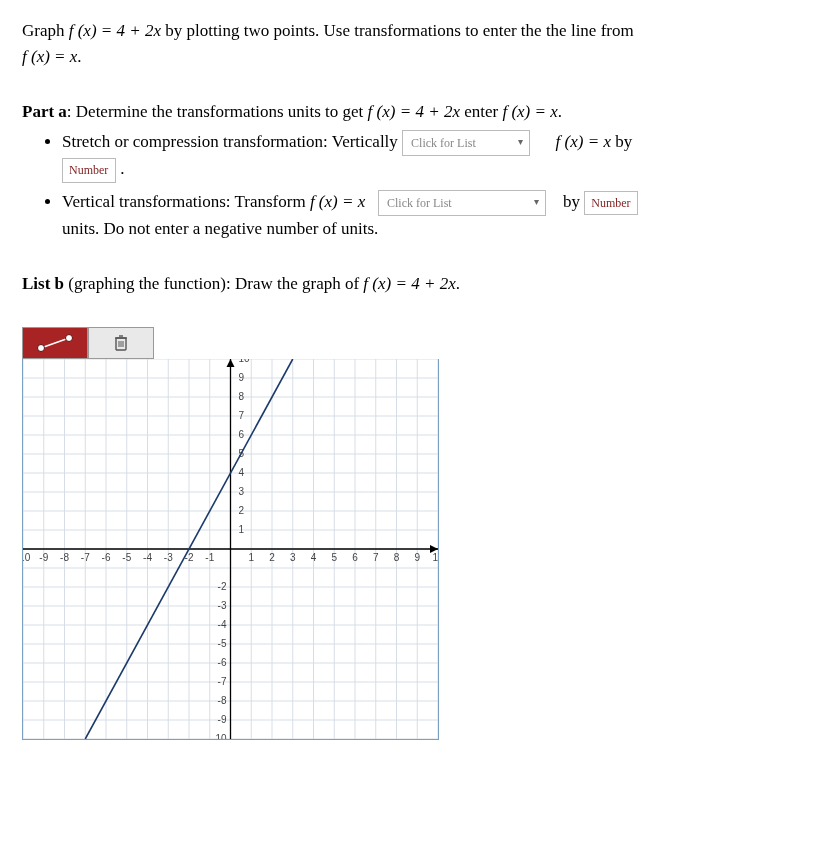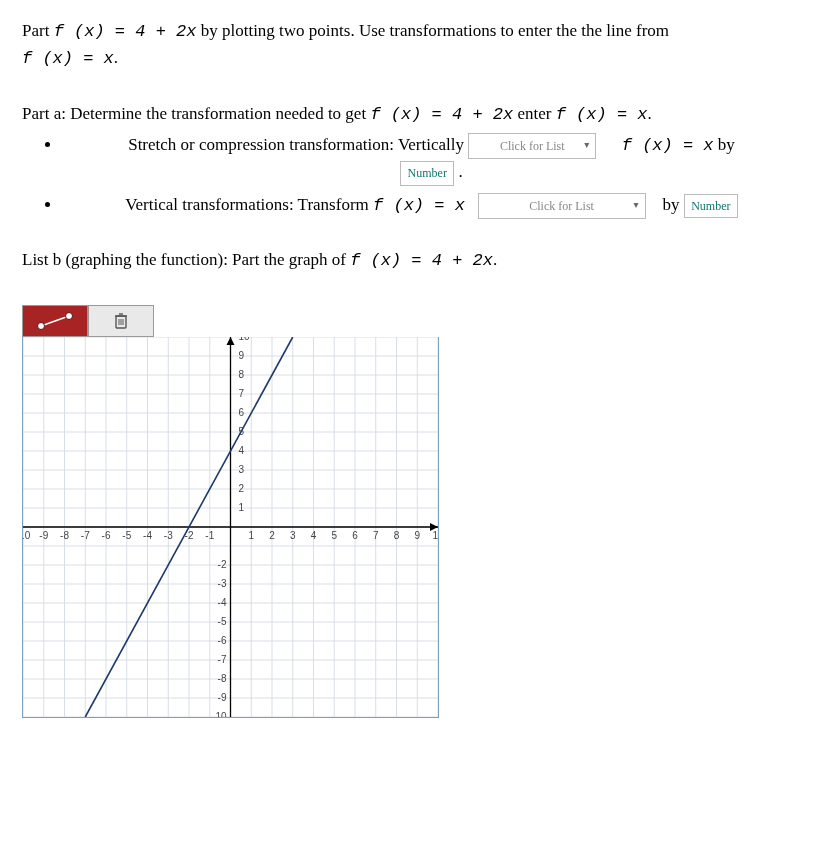"Part" span { text: Part -> Graph }
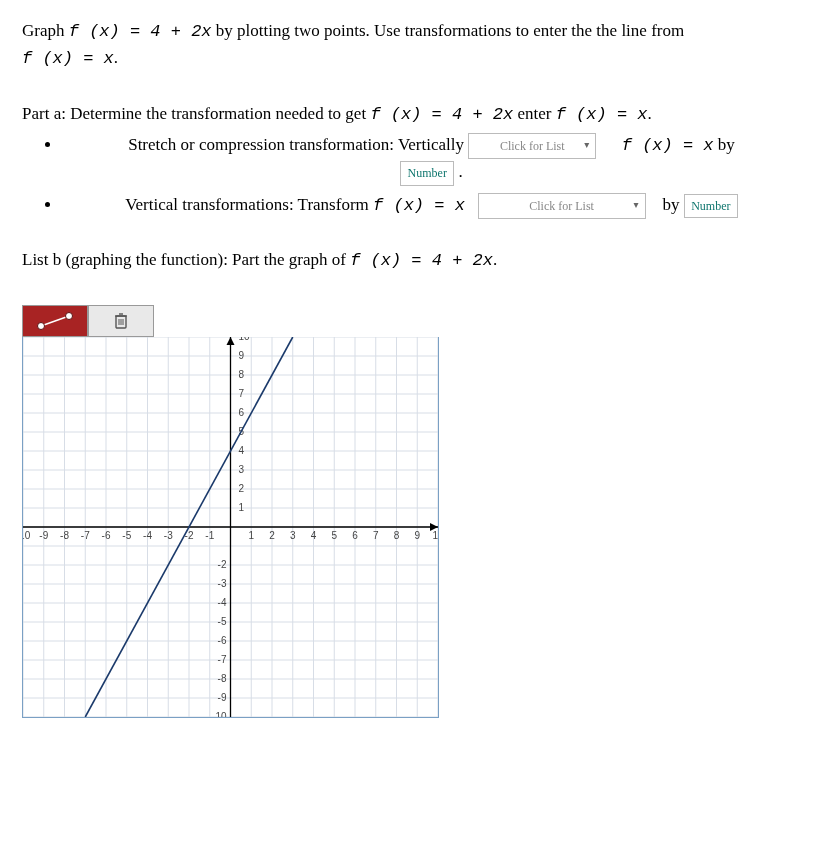"f (x) = 4 +" .math { font-family: Liberation Mono, monospace -> Liberation Serif, serif }
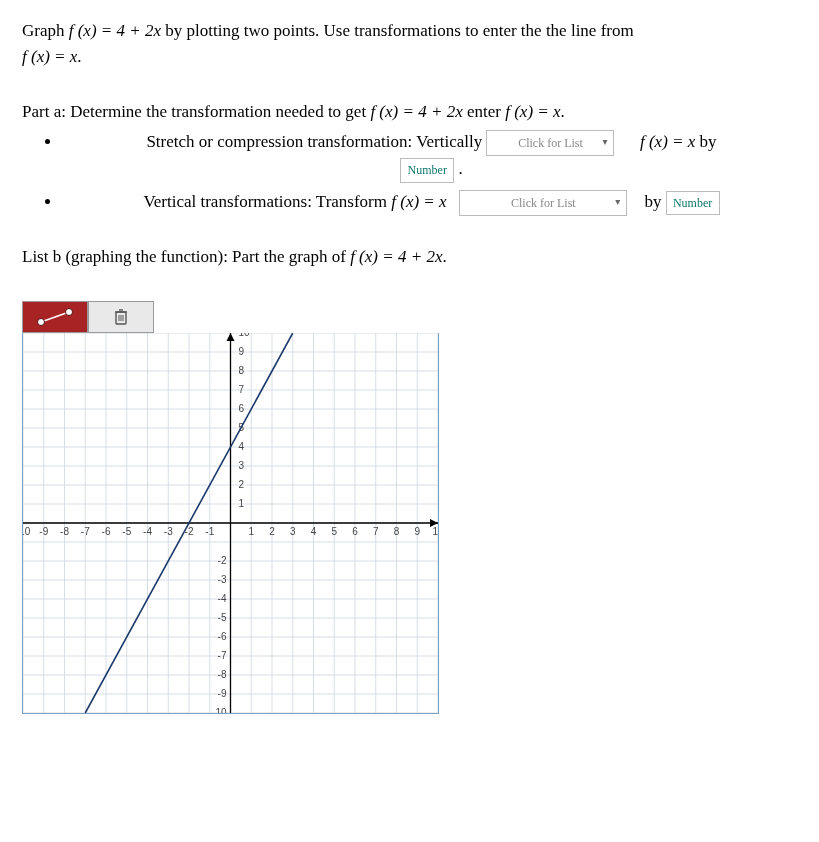"Part a" .part-label { font-weight: normal -> bold }
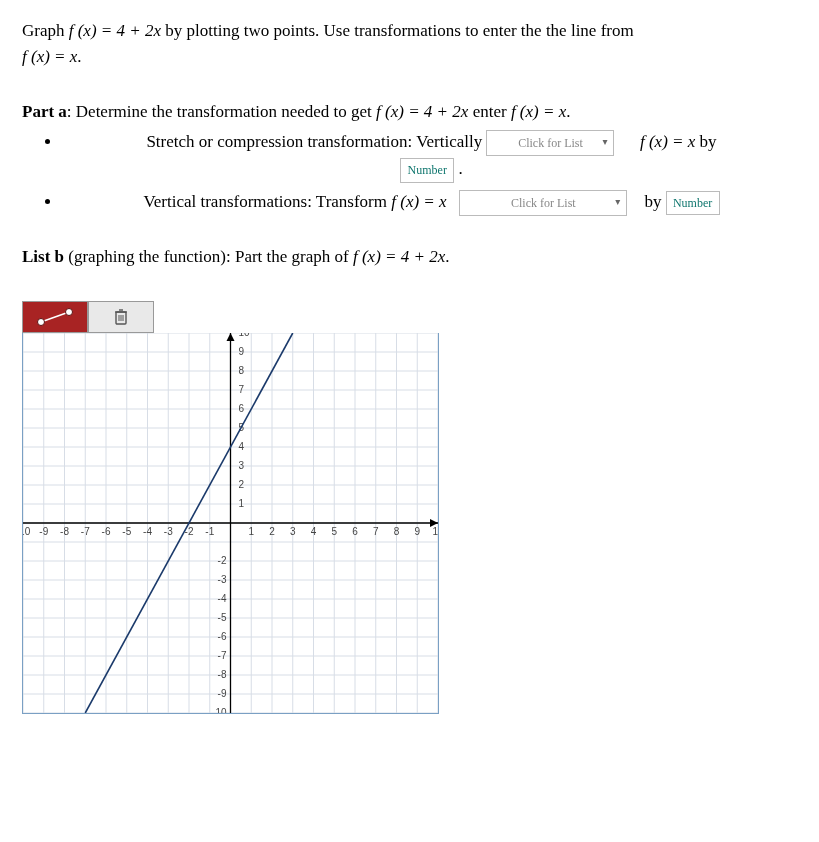": Determine the transformation needed" span { text: transformation needed -> transformations units }
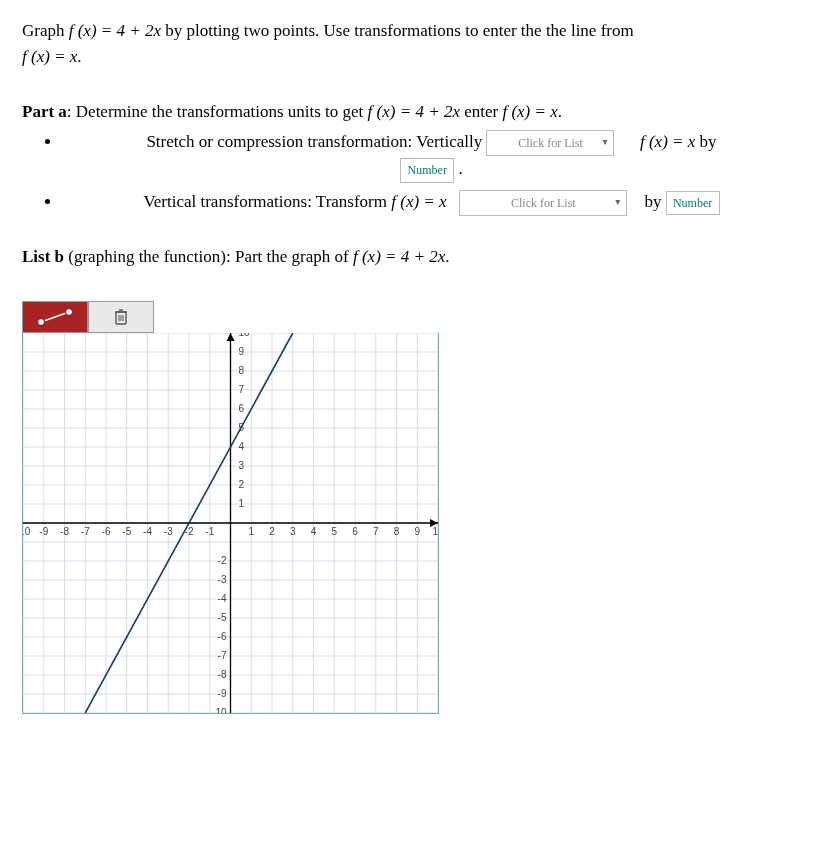"Stretch or compression transformation:" .bullet-list { text-align: center -> none }
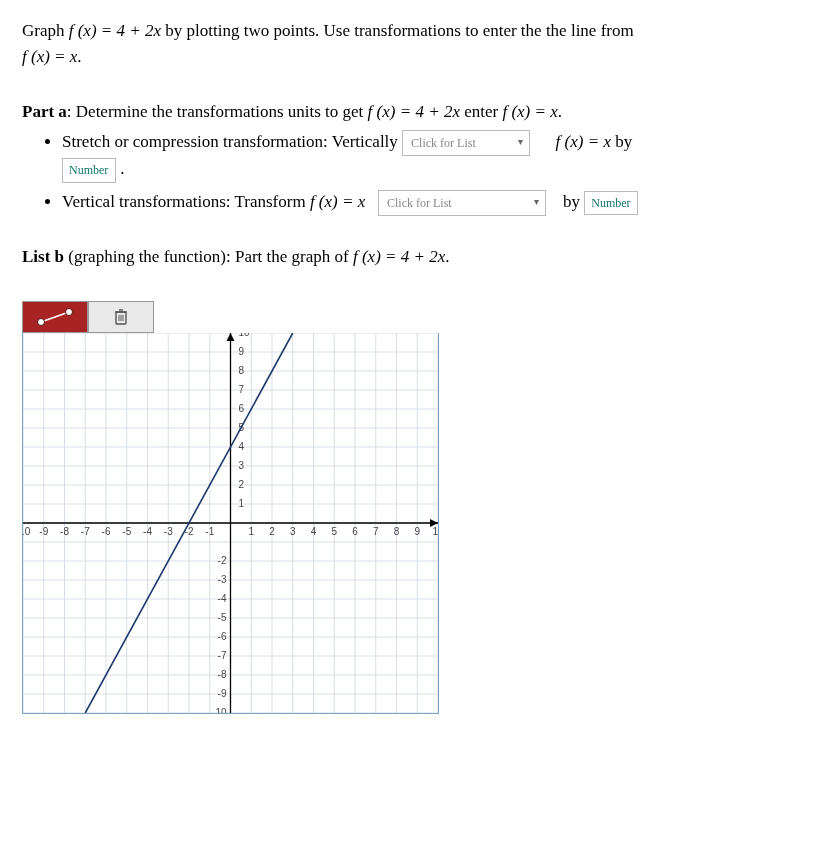"Number" .num-input { color: #0f766e -> #7f1d1d }
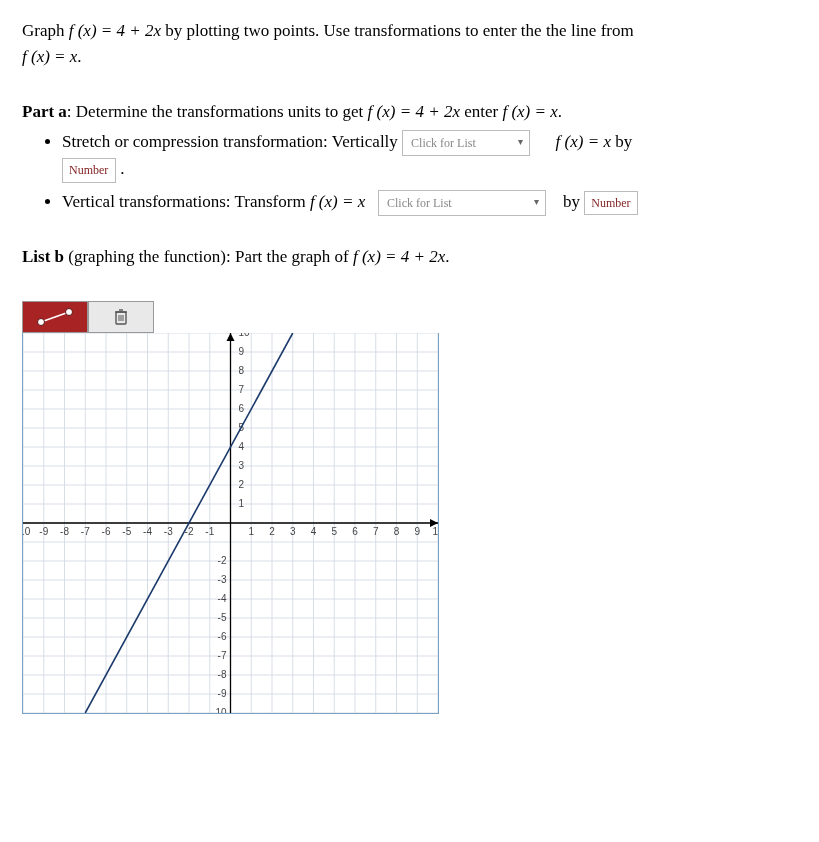"units. Do not enter a" span { html: none -> <span> units. Do not enter a negative number of units.</span> }
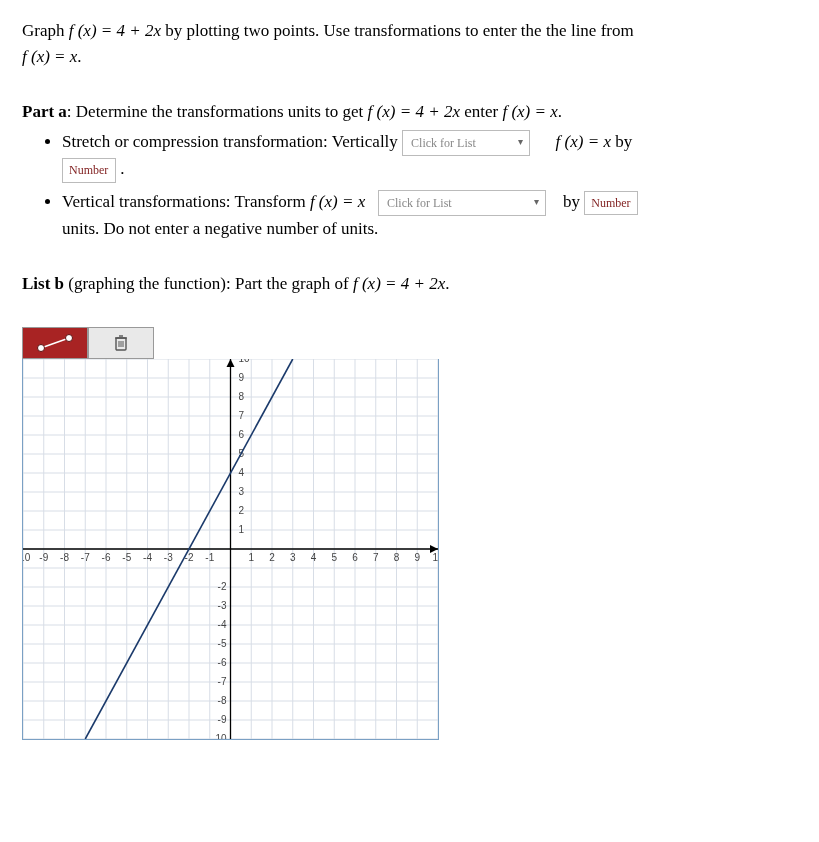"(graphing the function): Part the" span { text: Part -> Draw }
